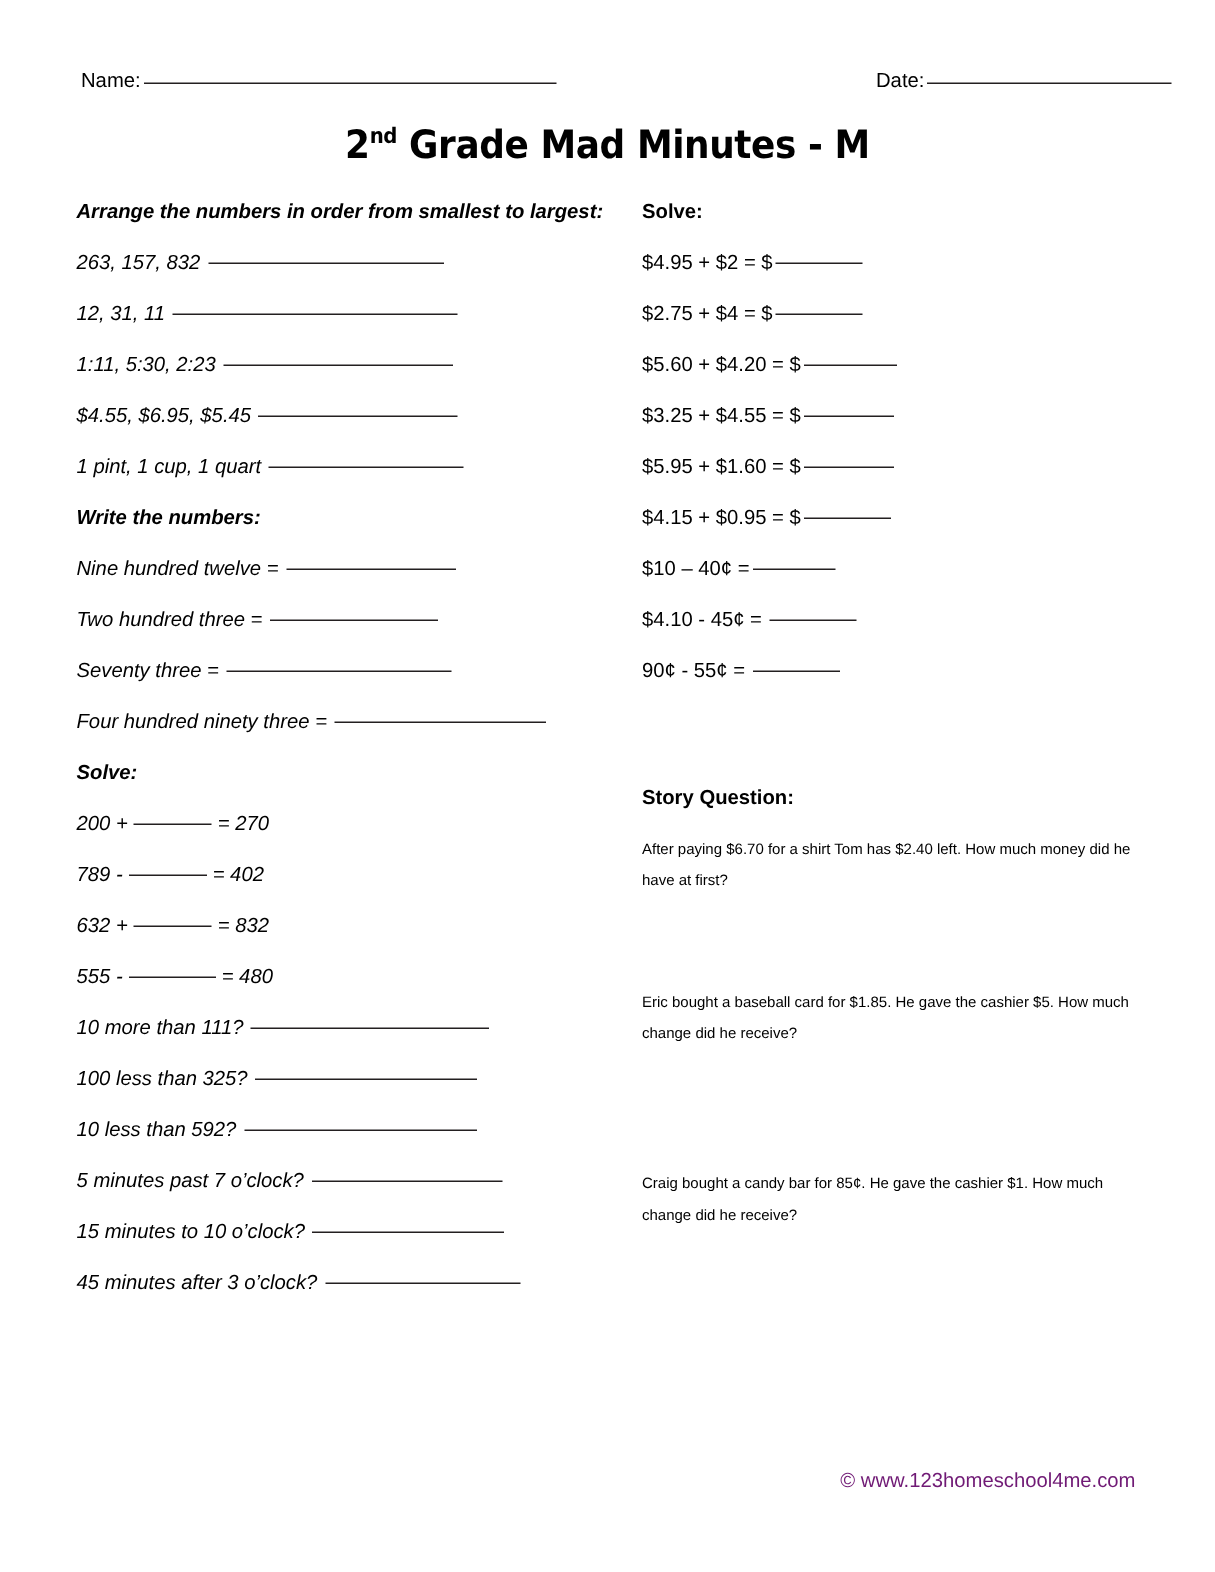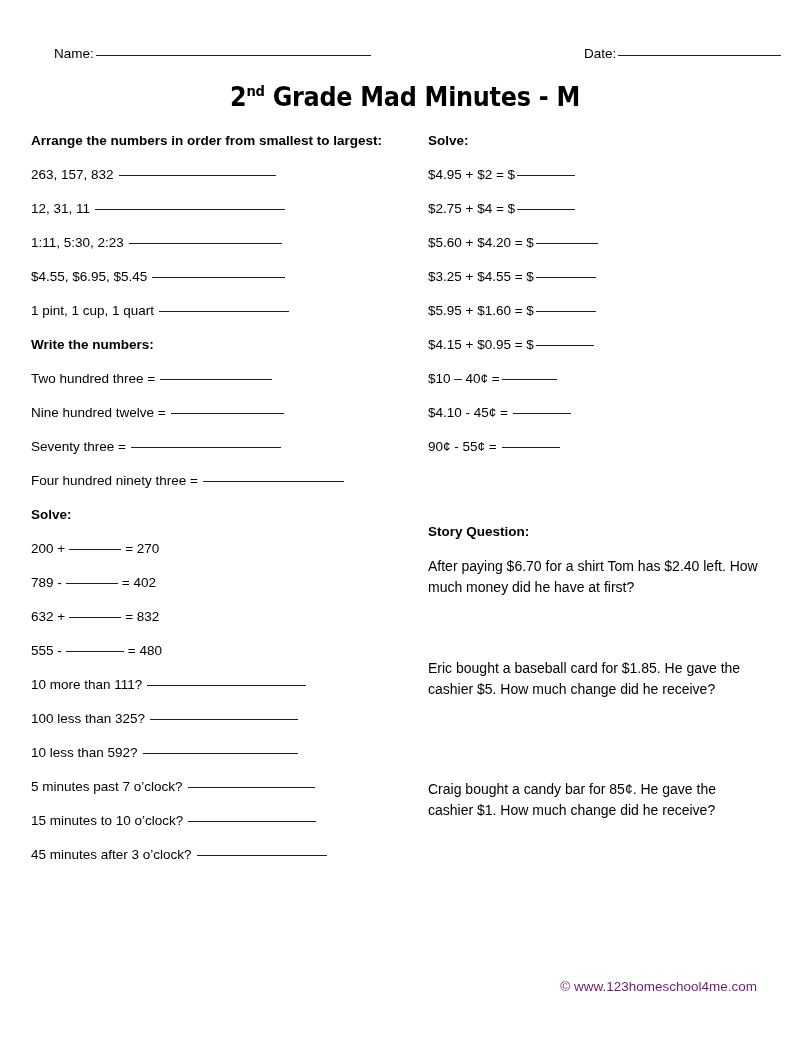"Arrange the numbers in order" .col-left { font-style: none -> italic; left: 31px -> 51px }
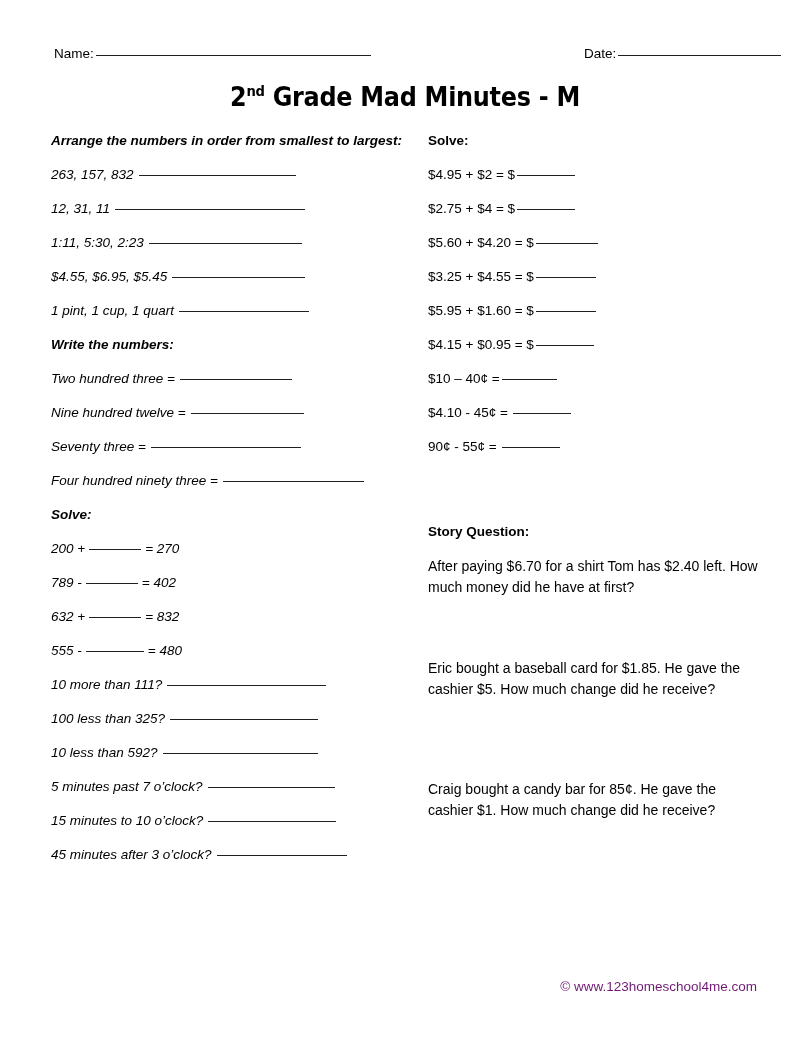"Two hundred three =" div.row { order: before "Nine hundred twelve =" -> after "Nine hundred twelve =" }
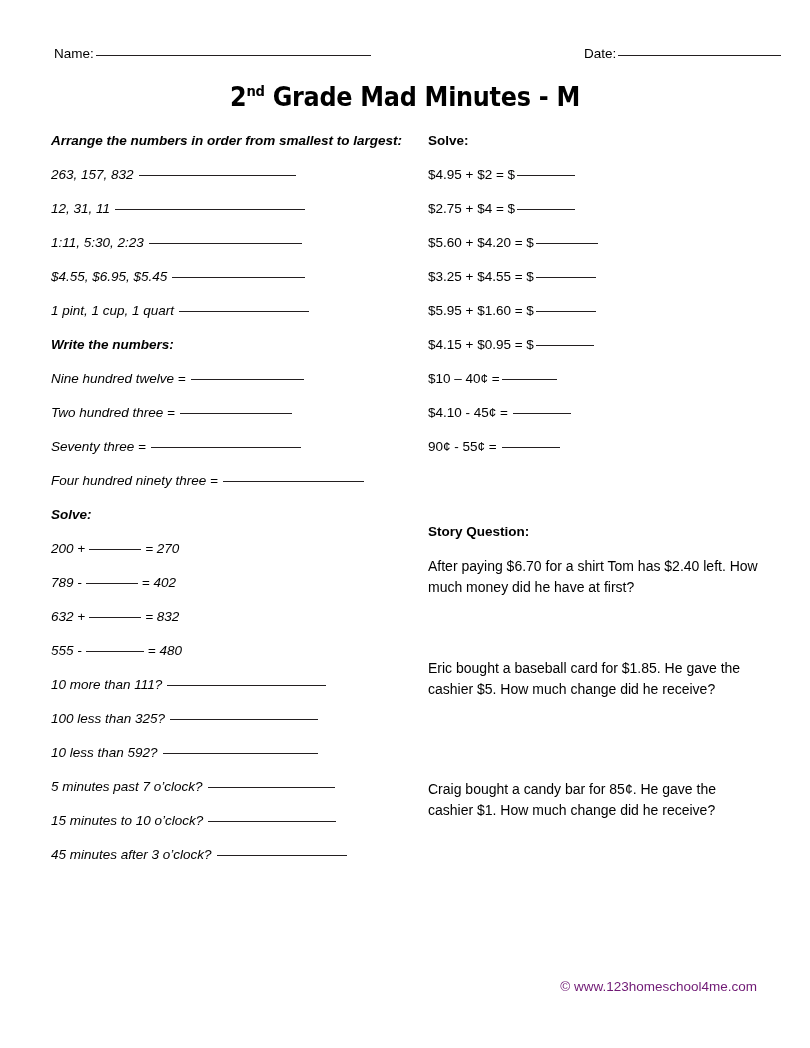"After paying $6.70 for a" .story { font-size: 14px -> 10px }
